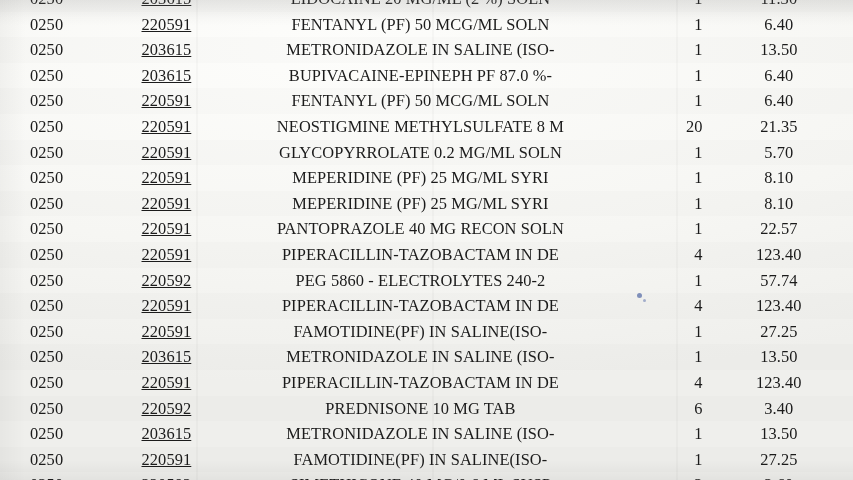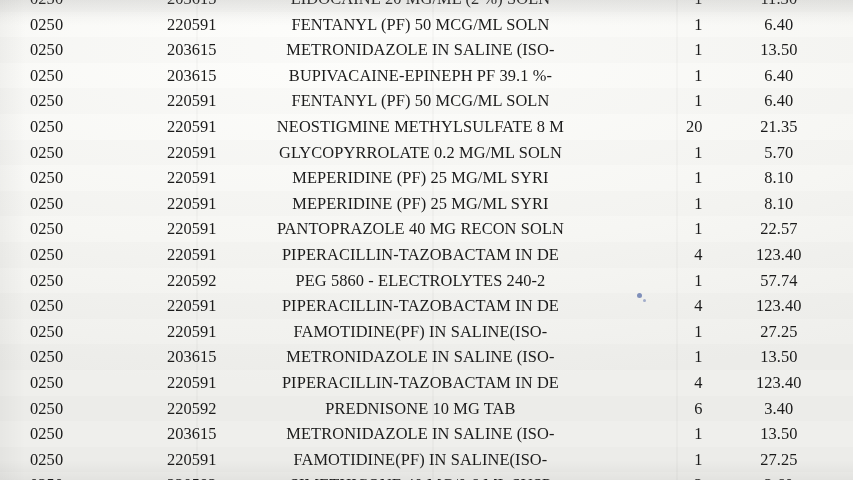"220591" .col-code { text-align: right -> center; text-decoration: none -> underline }
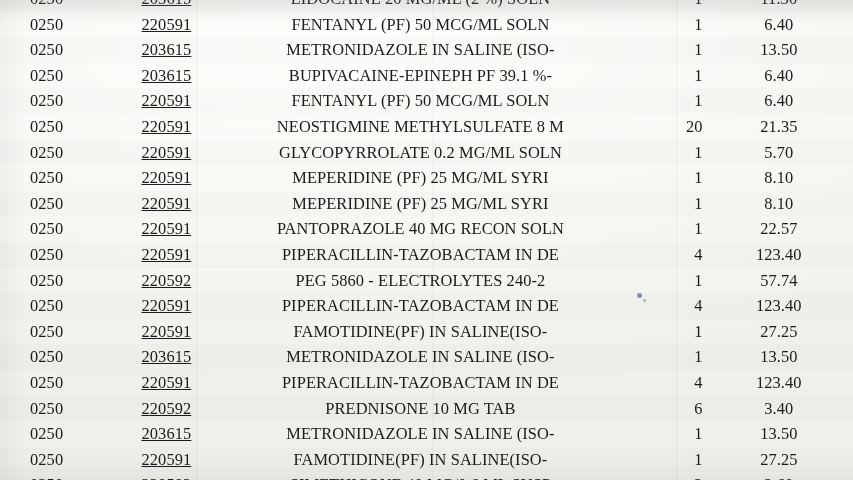"BUPIVACAINE-EPINEPH PF 39.1 %-" td.col-desc { text: 39.1 -> 87.0 }
